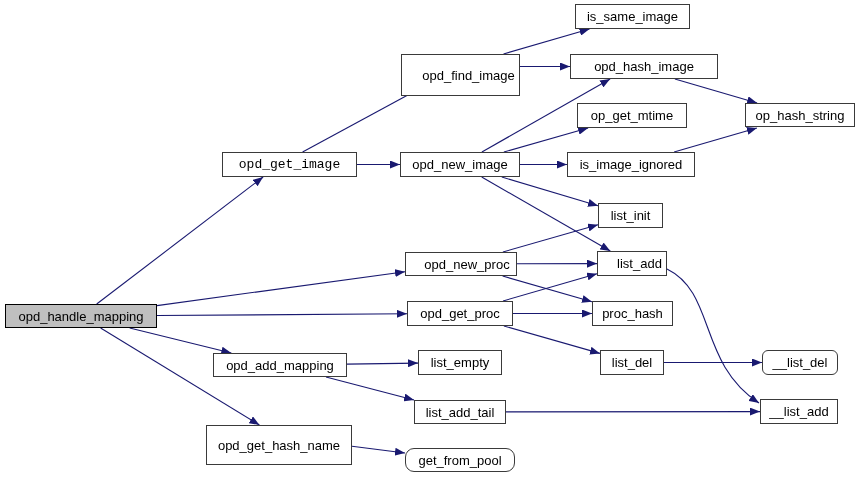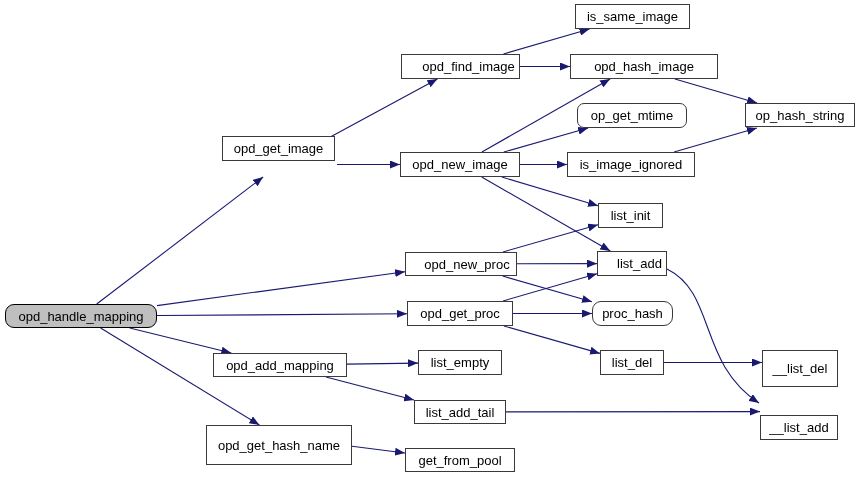"opd_find_image" div.node { height: 25px -> 42px }
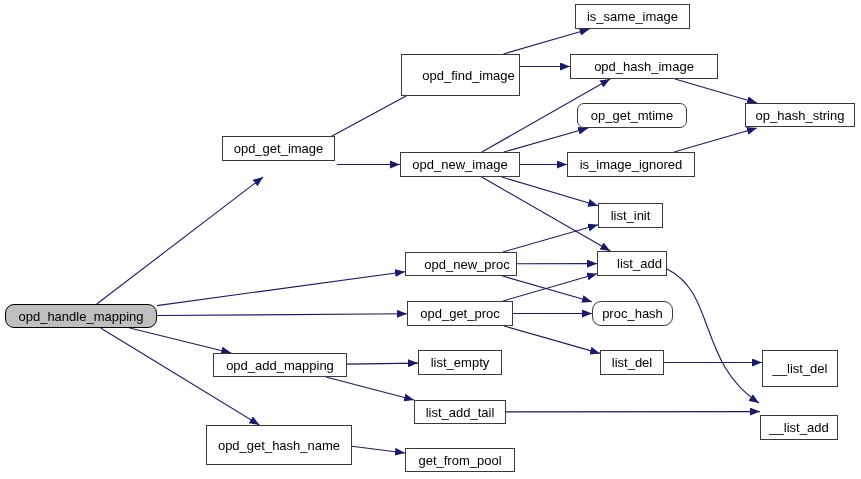"op_get_mtime" div.node { border-radius: 7px -> none }
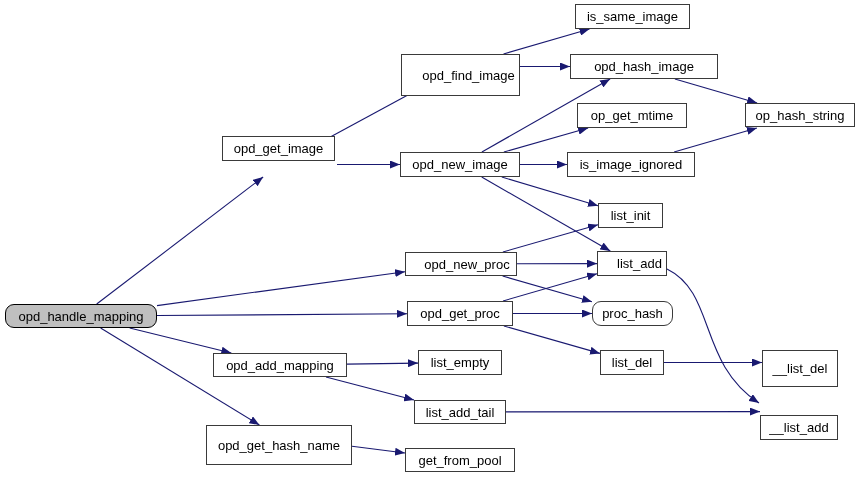"opd_get_image" div.node { font-family: none -> Liberation Mono, monospace; top: 136px -> 152px; width: 113px -> 135px }
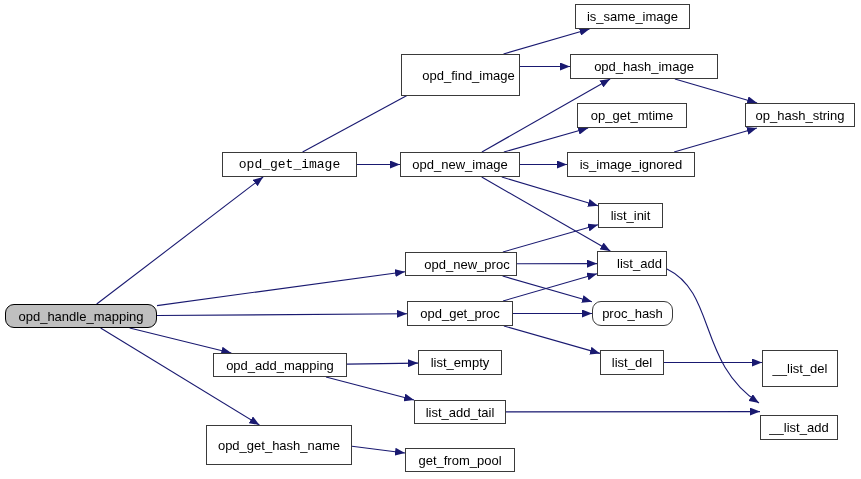"opd_handle_mapping" .node.root { border-radius: 9px -> none }
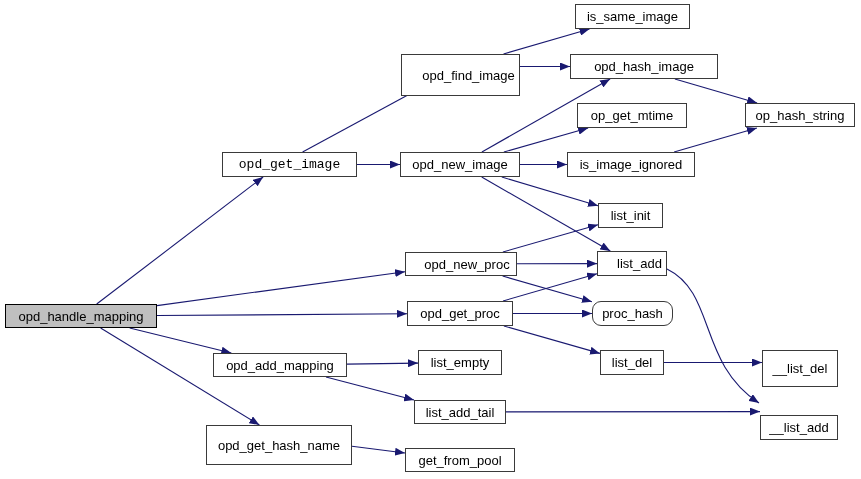"proc_hash" div.node { border-radius: 9px -> none }
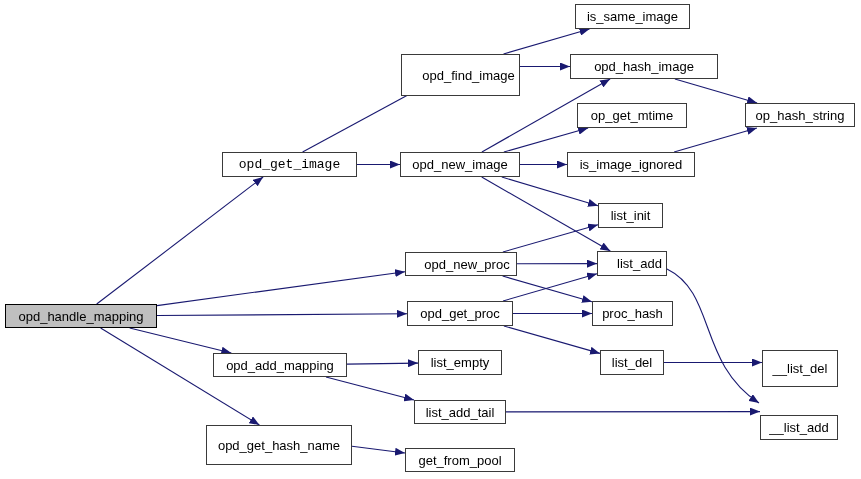"__list_del" div.node { border-radius: none -> 6px; height: 37px -> 25px }
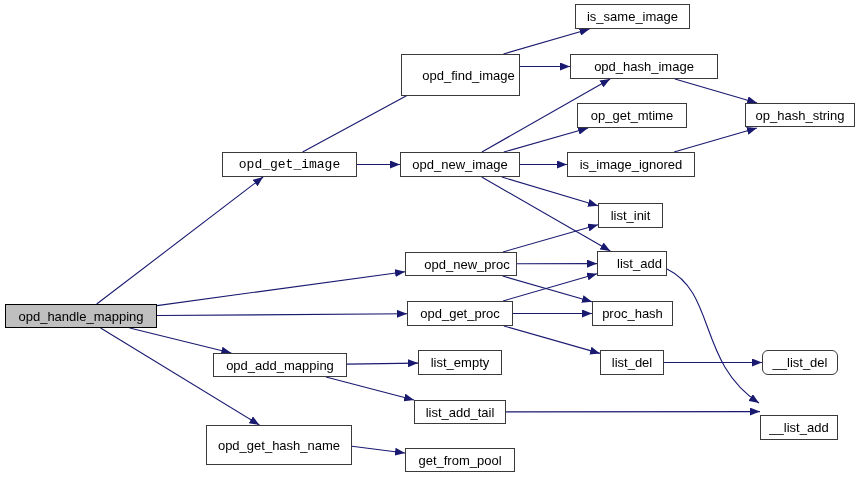"__list_add" div.node { margin-top: 16px -> none }
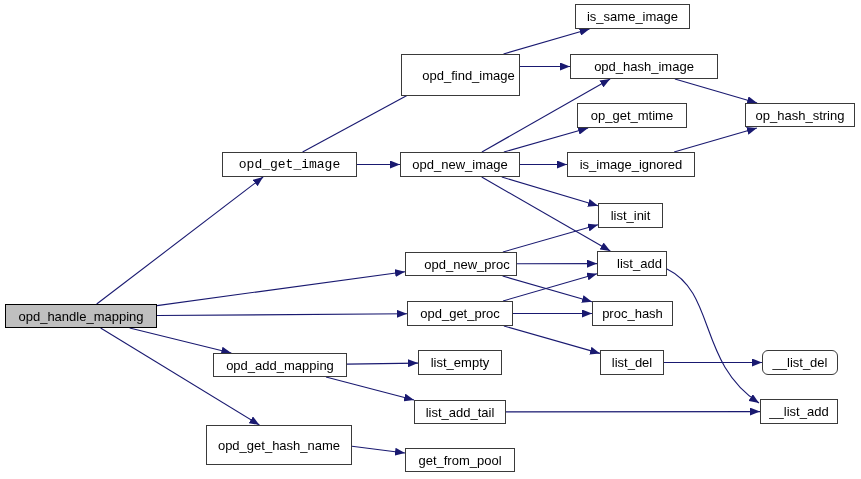"get_from_pool" div.node { border-radius: none -> 9px }
